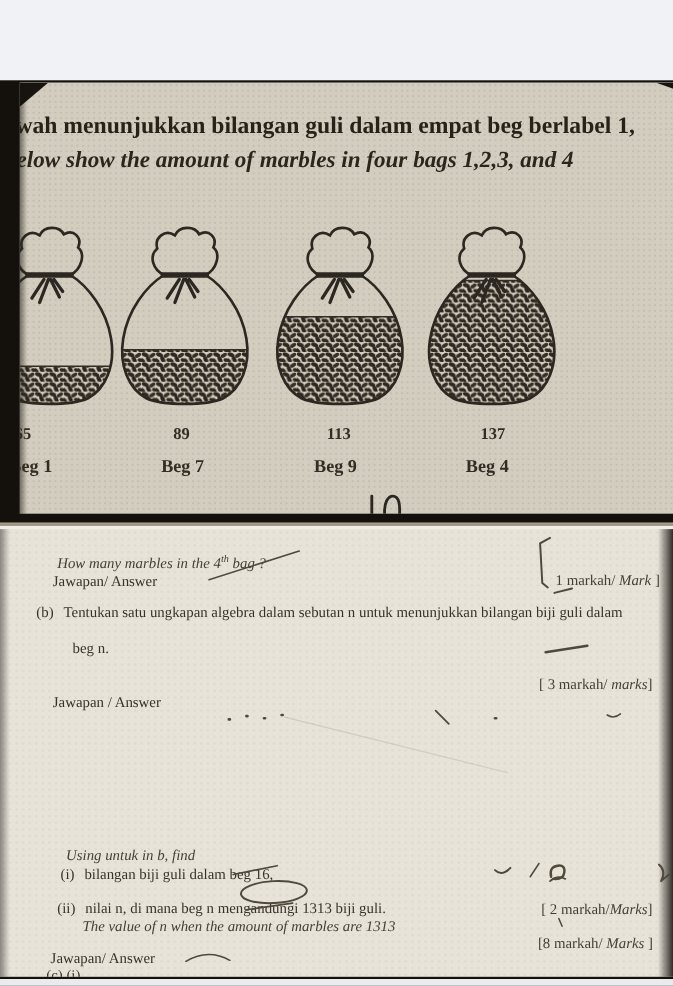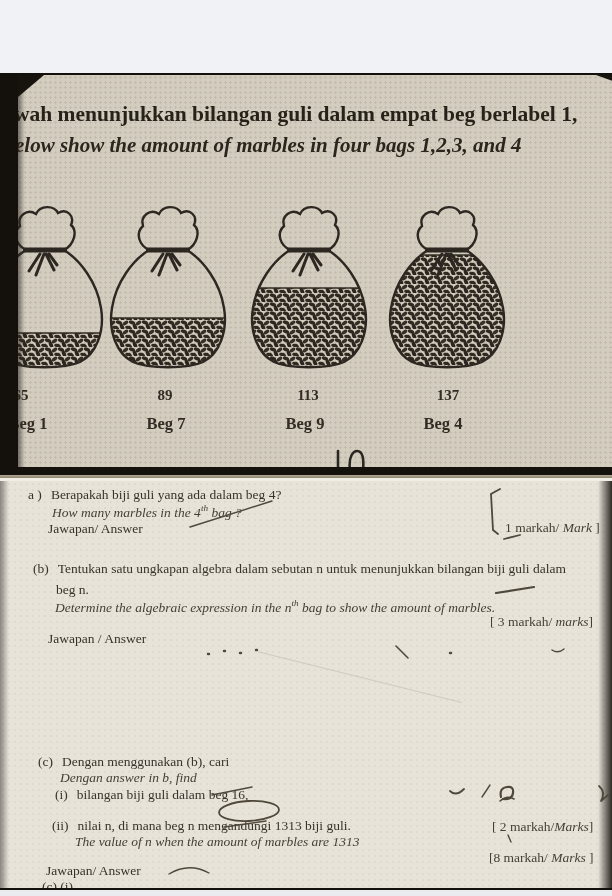"a ) Berapakah biji guli" div.line { html: <div> <span>a )</span><span>Berapakah biji guli yang ada dalam beg 4?</span> </div> -> none }
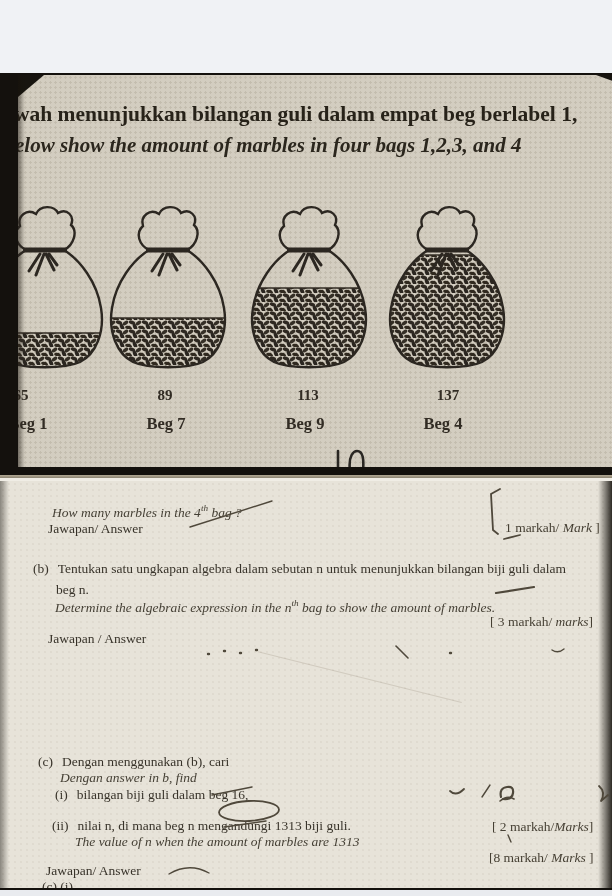"(b) Tentukan satu ungkapan algebra" div.line { top: 80px -> 68px }
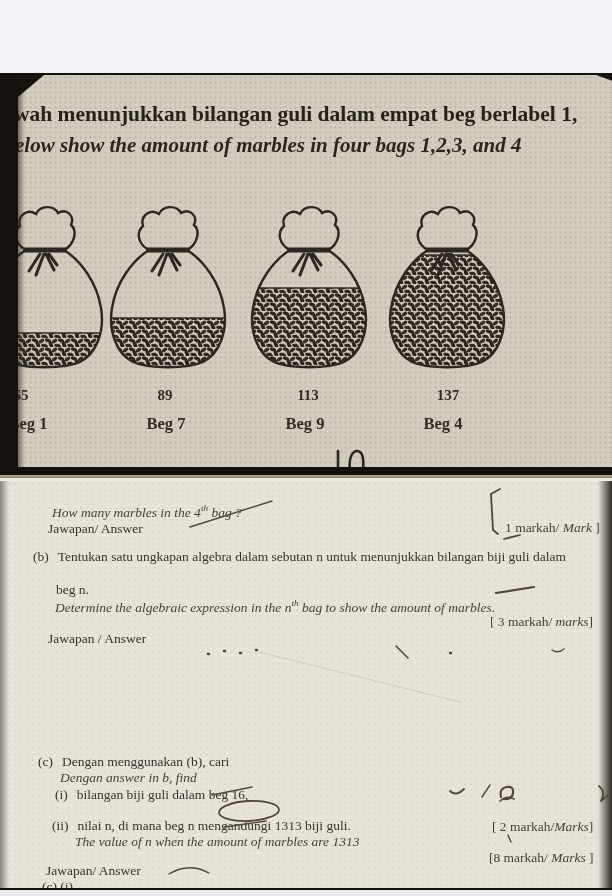"beg n." div.line { left: 56px -> 66px }
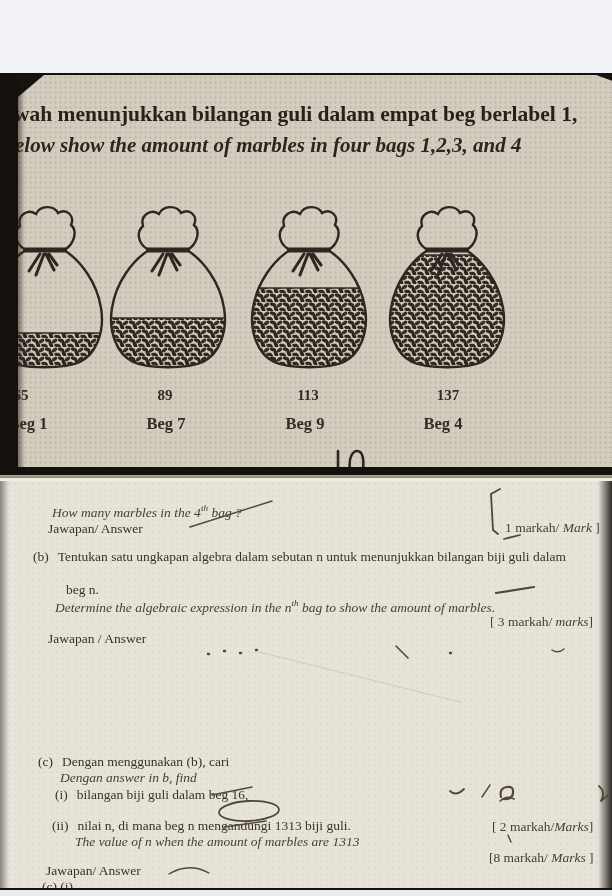"Determine the algebraic expression in" div.line { html: <div> <span>Determine the algebraic expression in the n</span><sup>th</sup><span> bag to show the amount of marbles.</span> </div> -> none }
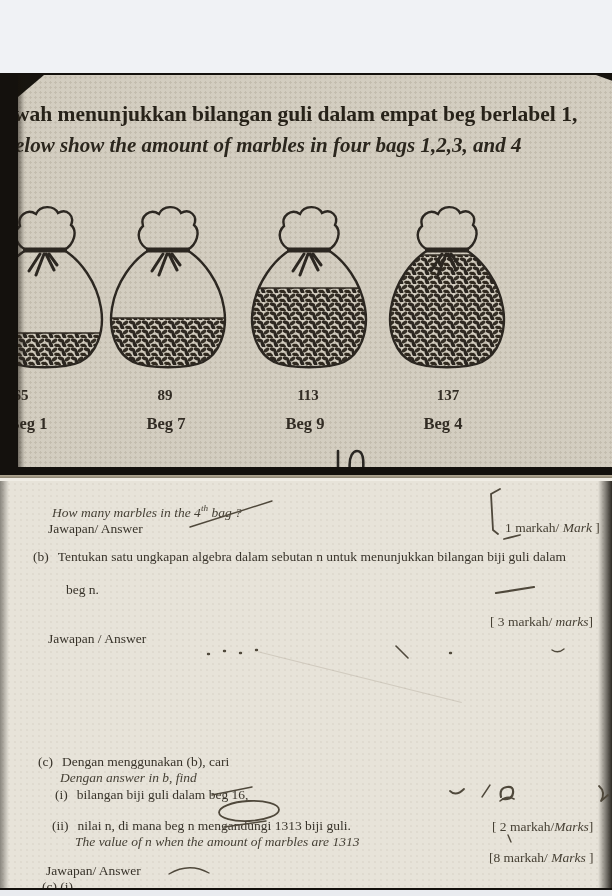"(c) Dengan menggunakan (b), cari" div.line { html: <div> <span>(c)</span><span>Dengan menggunakan (b), cari</span> </div> -> none }
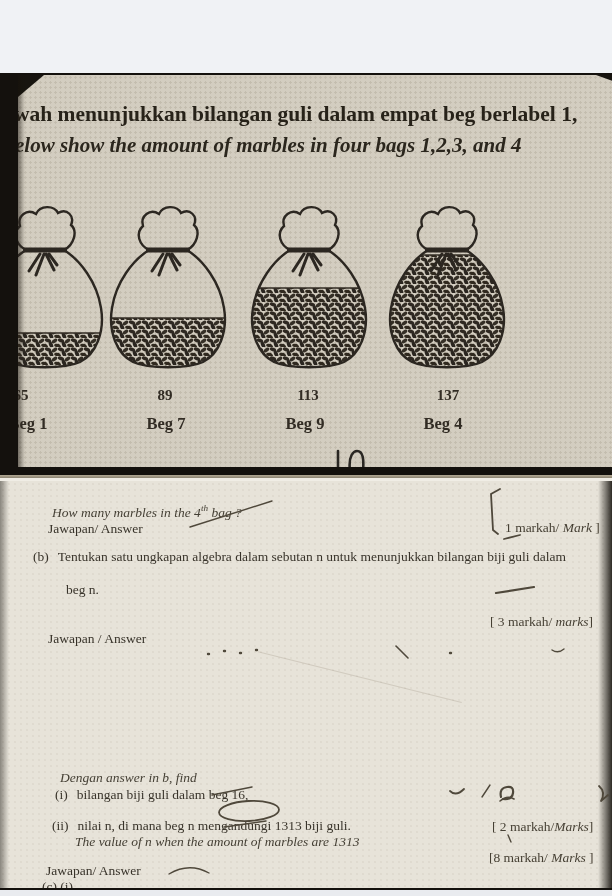"Dengan answer in b, find" div.line { text: Dengan answer -> Using untuk }
